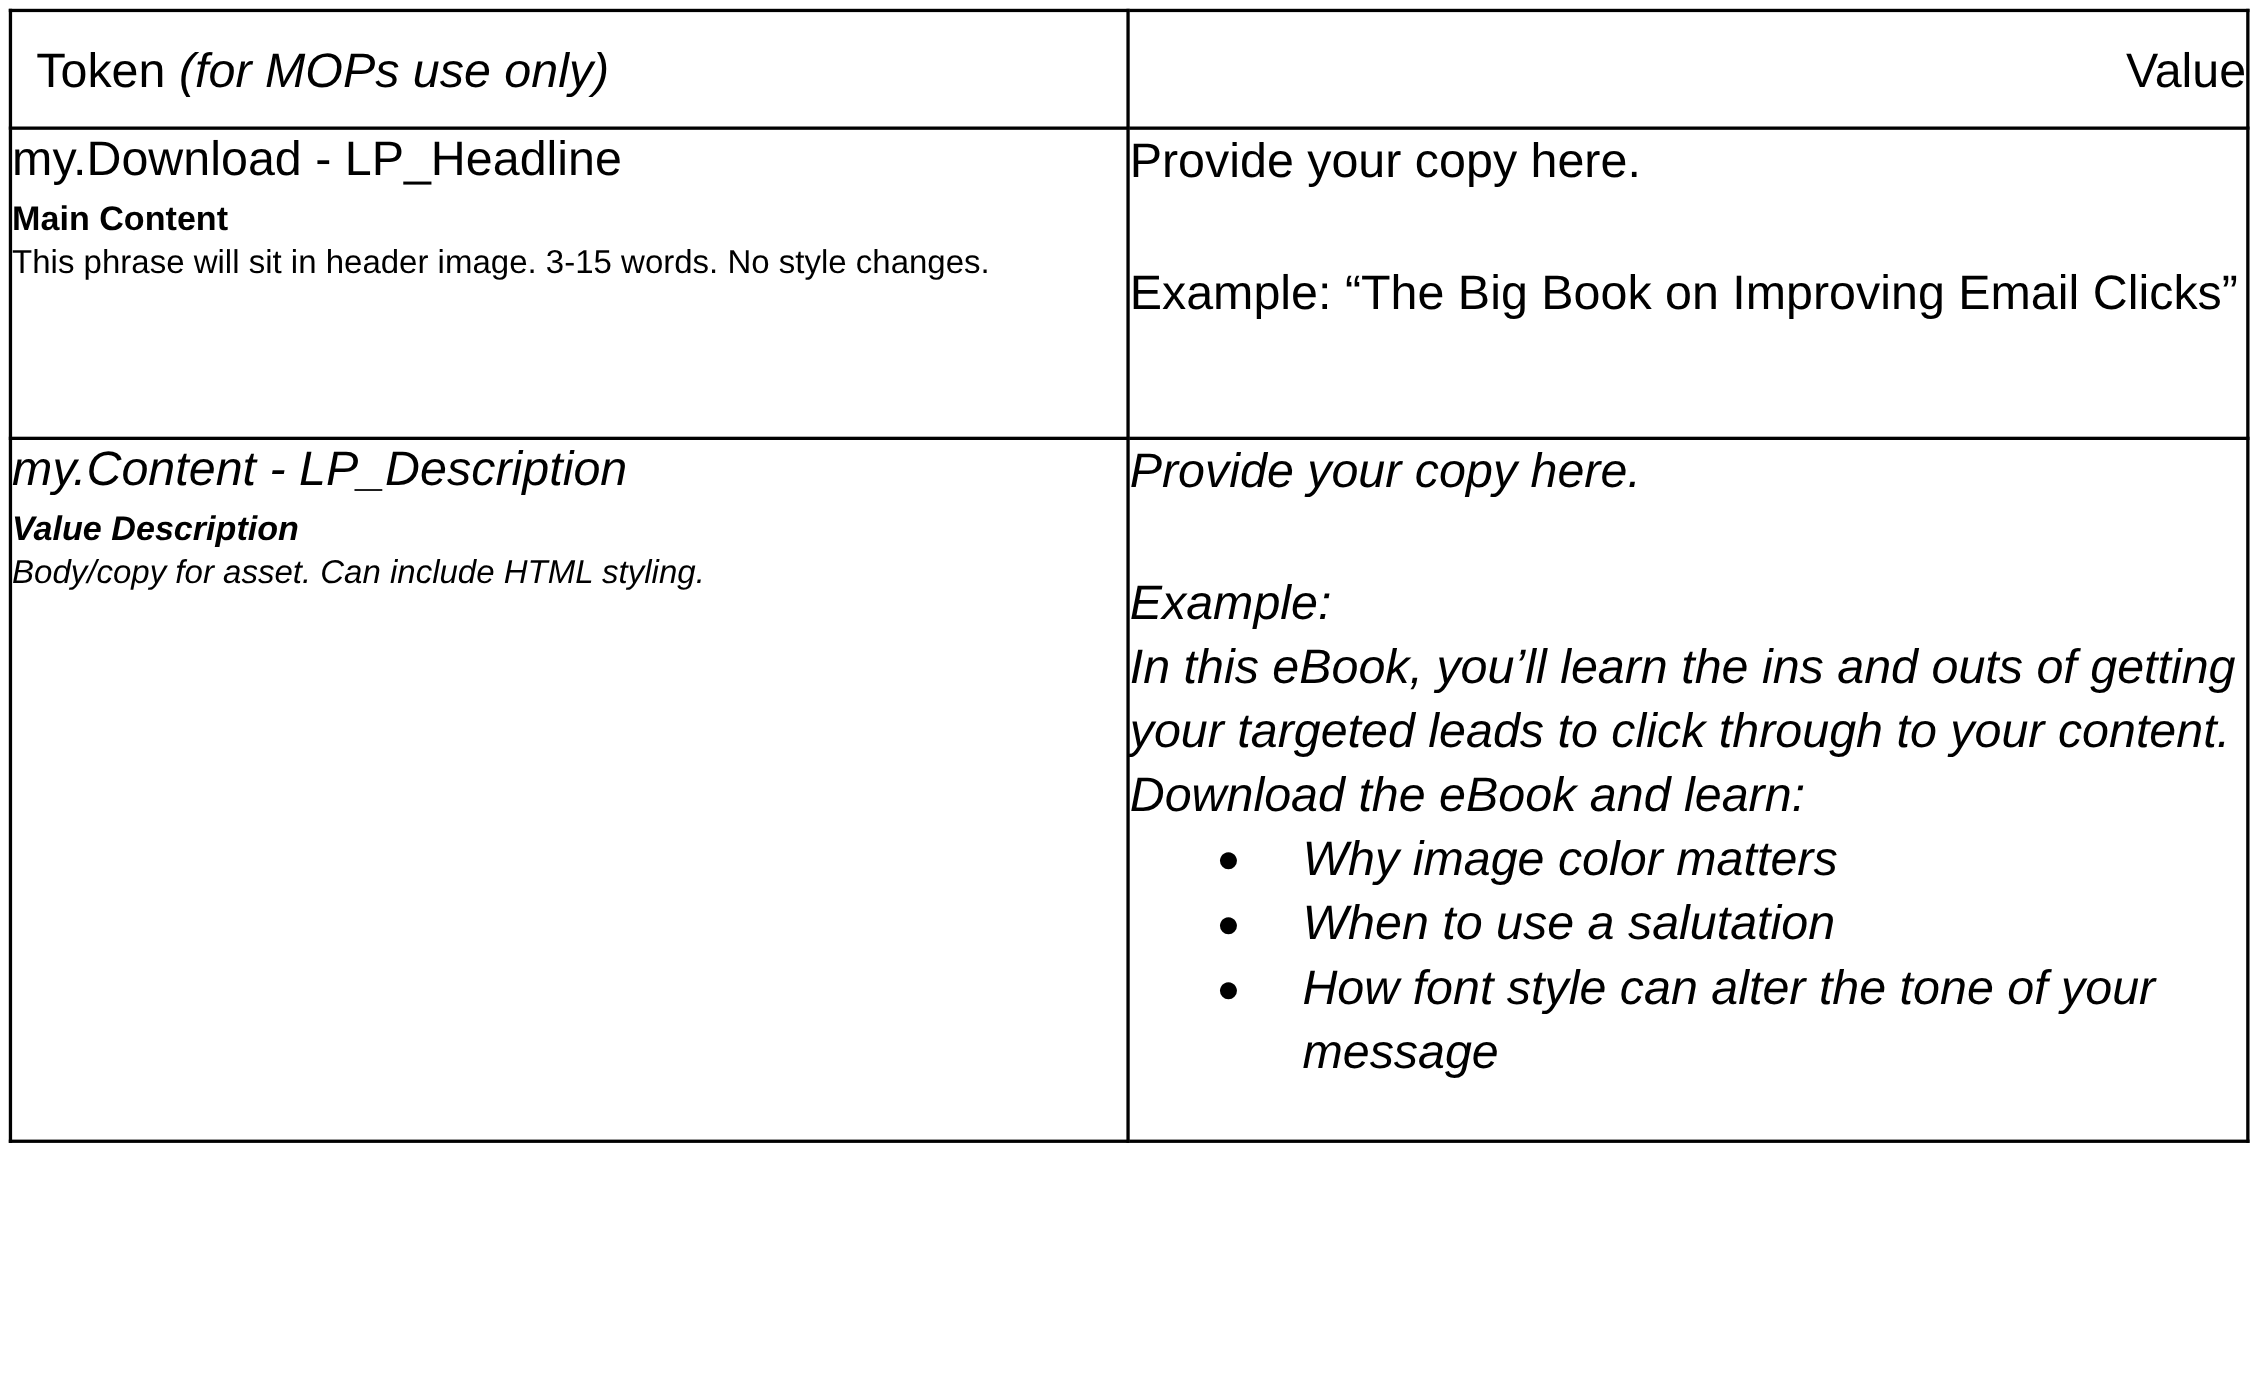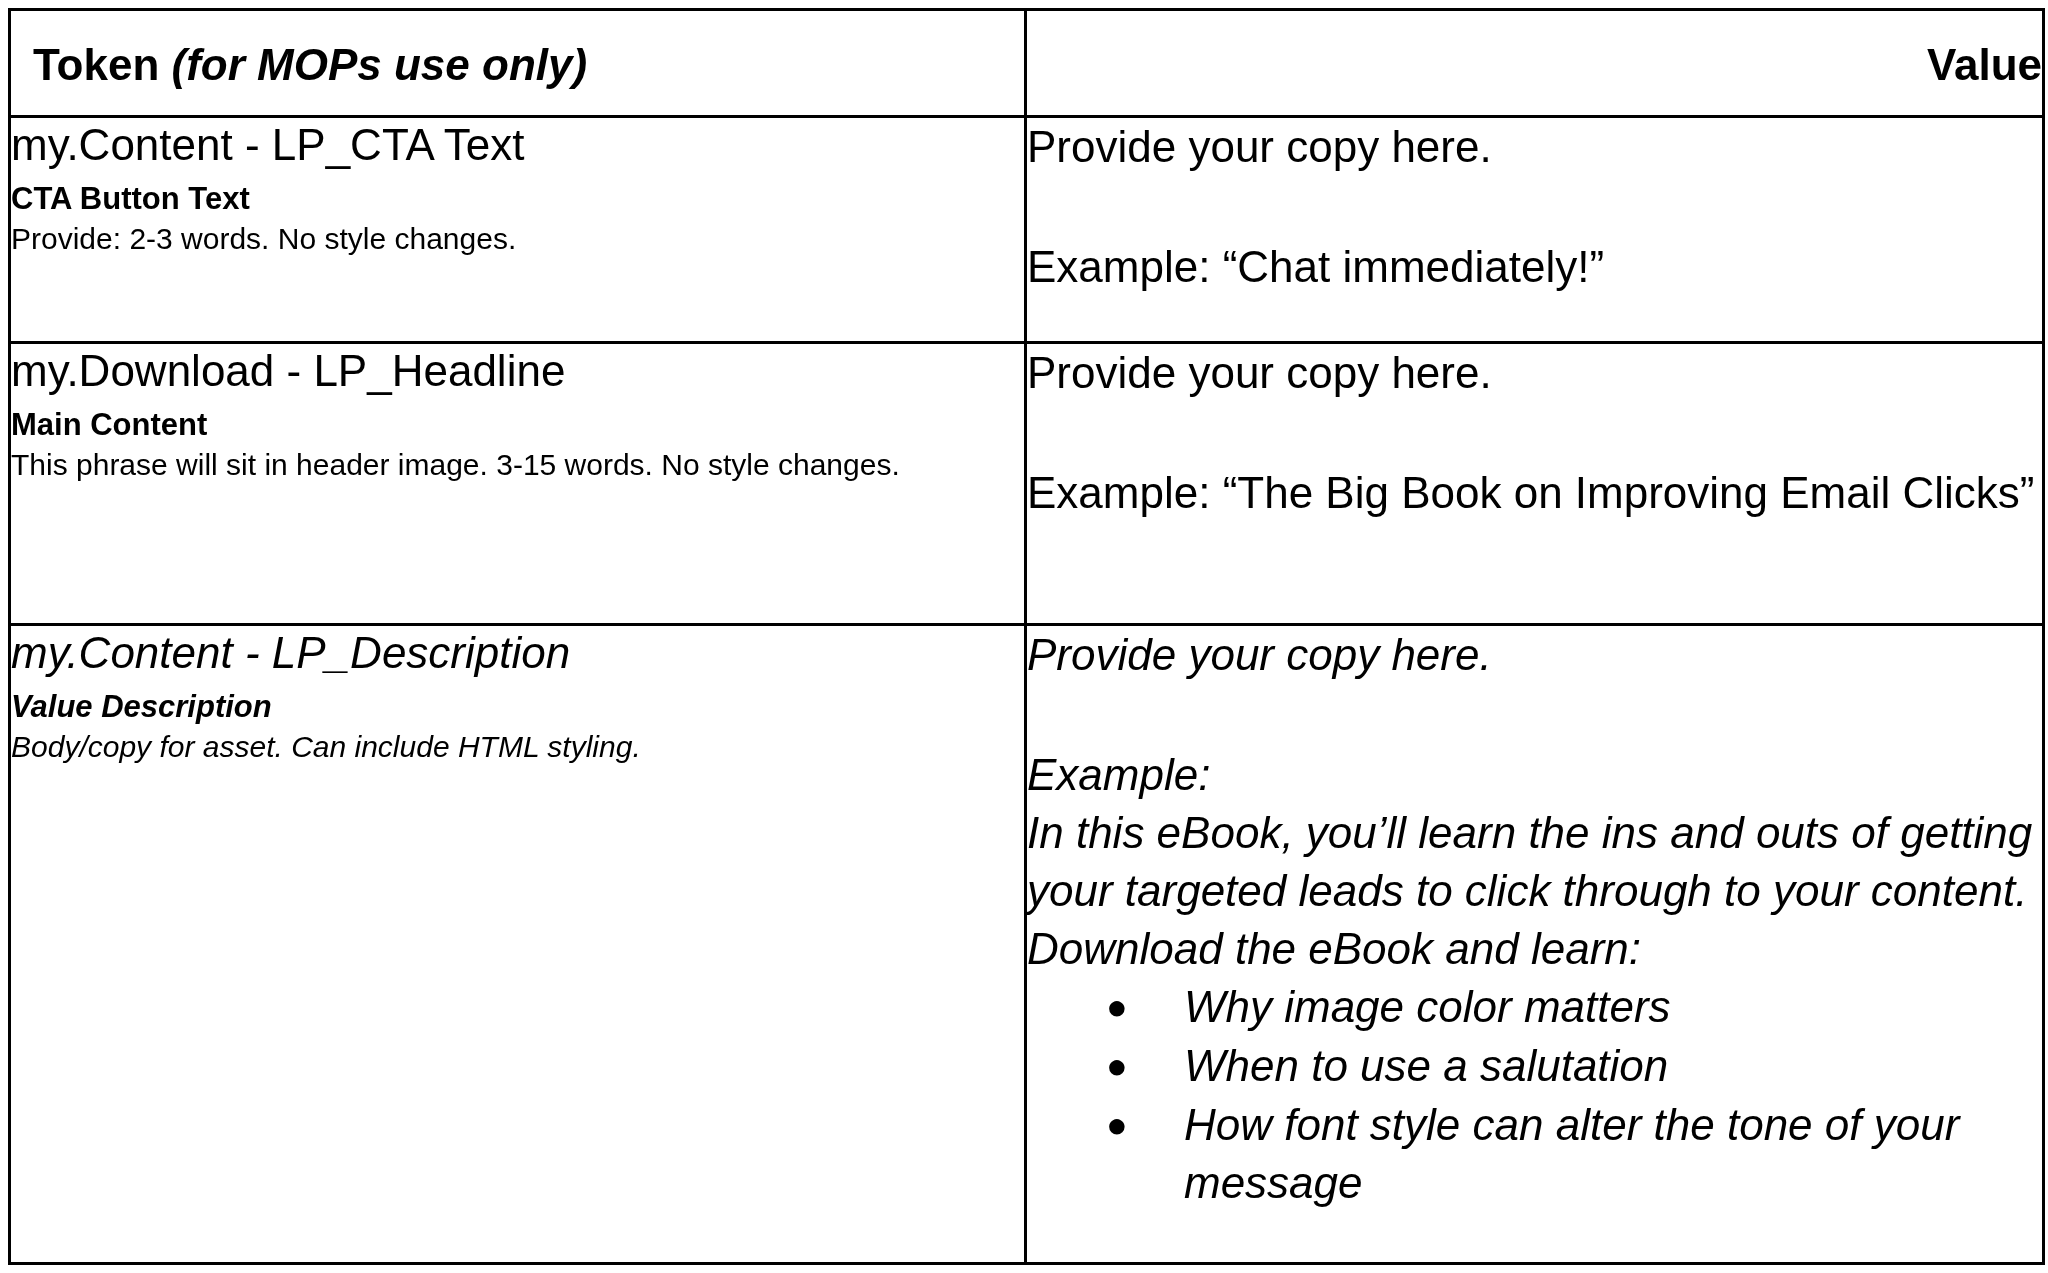"Token (for MOPs use only)" .header-row th { font-weight: bold -> normal }
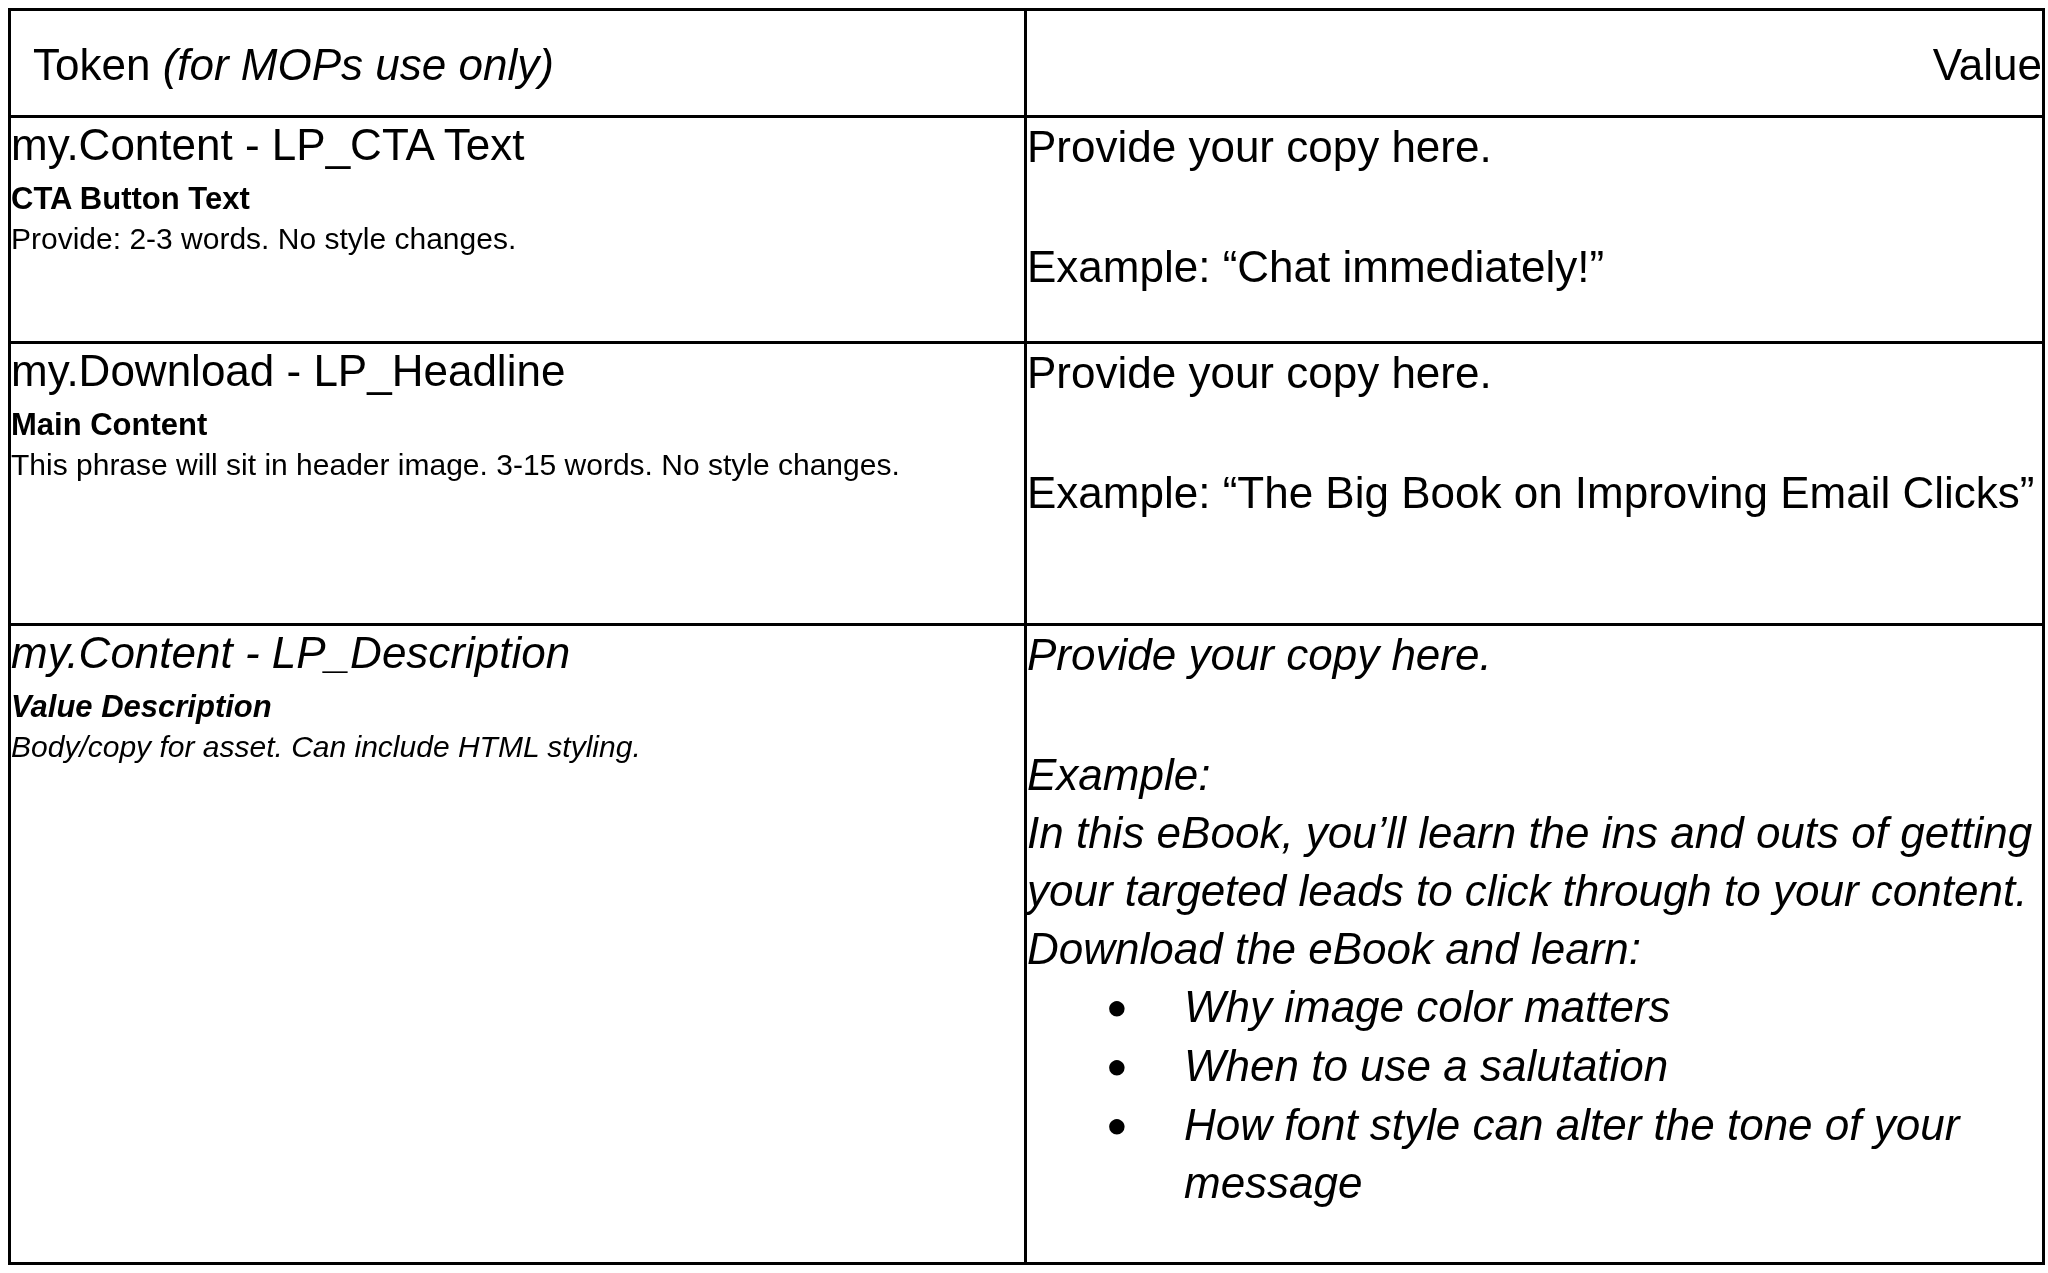"my.Content - LP_CTA Text" tr.row-cta { html: <tr> <td> <div>my.Content - LP_CTA Text</div> <div>CTA Button Text</div> <div>Provide: 2-3 words. No style changes.</div> </td> <td> <div>Provide your copy here.</div> <div></div> <div>Example: “Chat immediately!”</div> </td> </tr> -> none }
